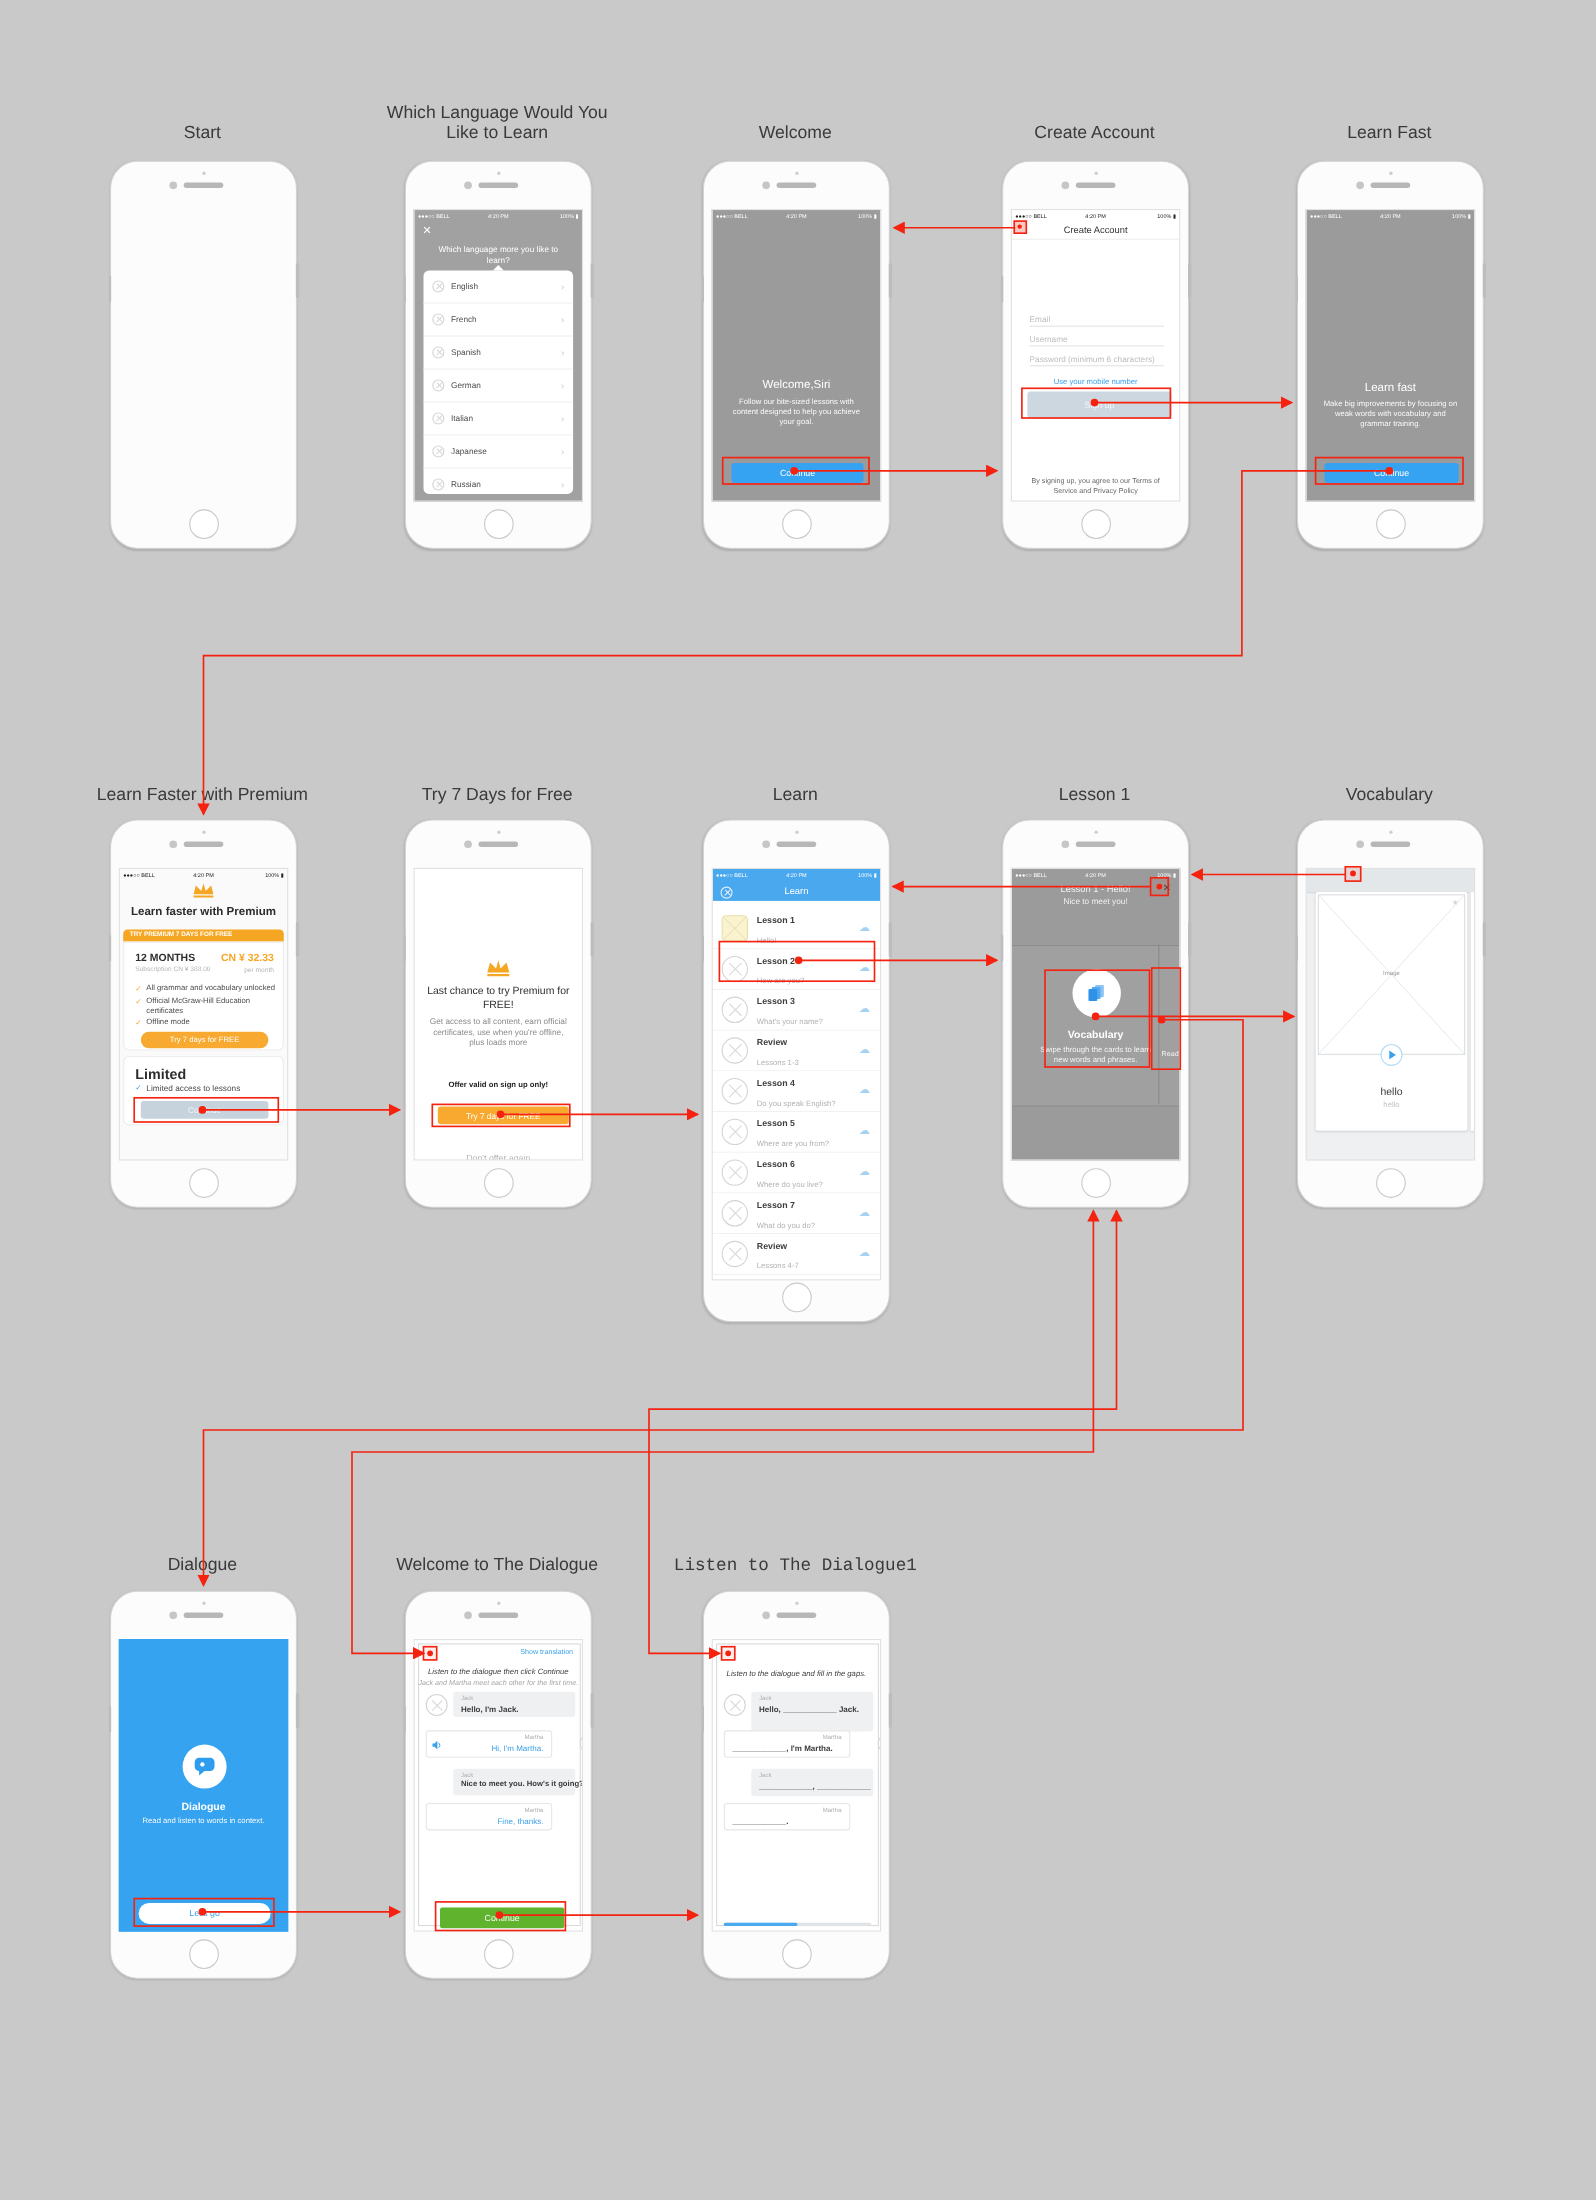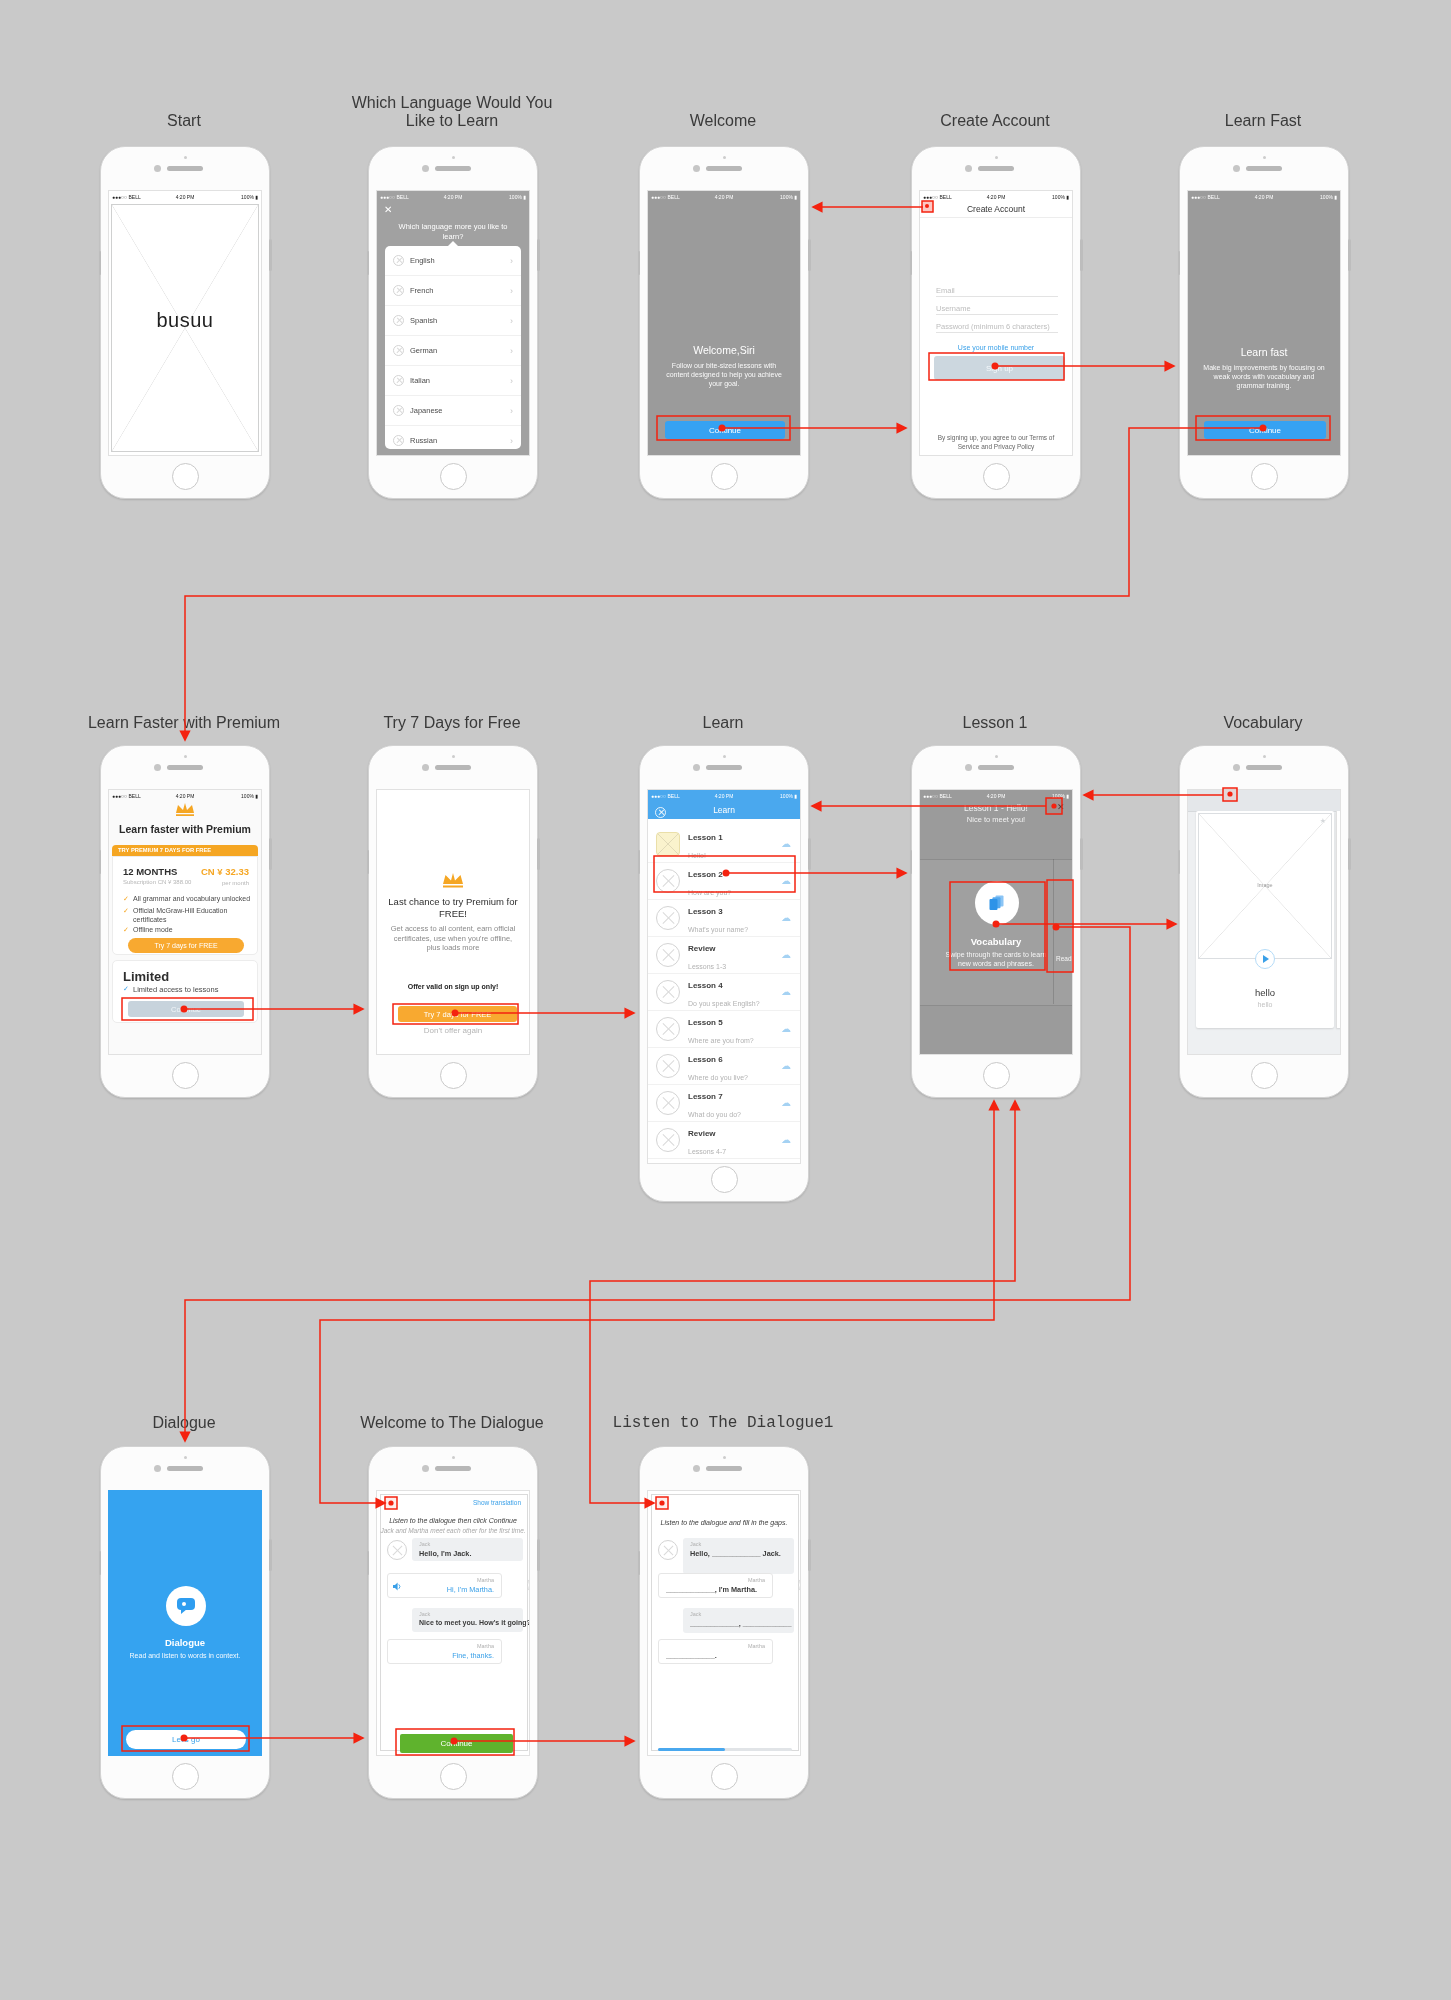"busuu" div.scr { html: <div> <div> <span>●●●○○ BELL</span> <span>4:20 PM</span> <span>100% ▮</span> </div> <div></div> <div>busuu</div> </div> -> none }
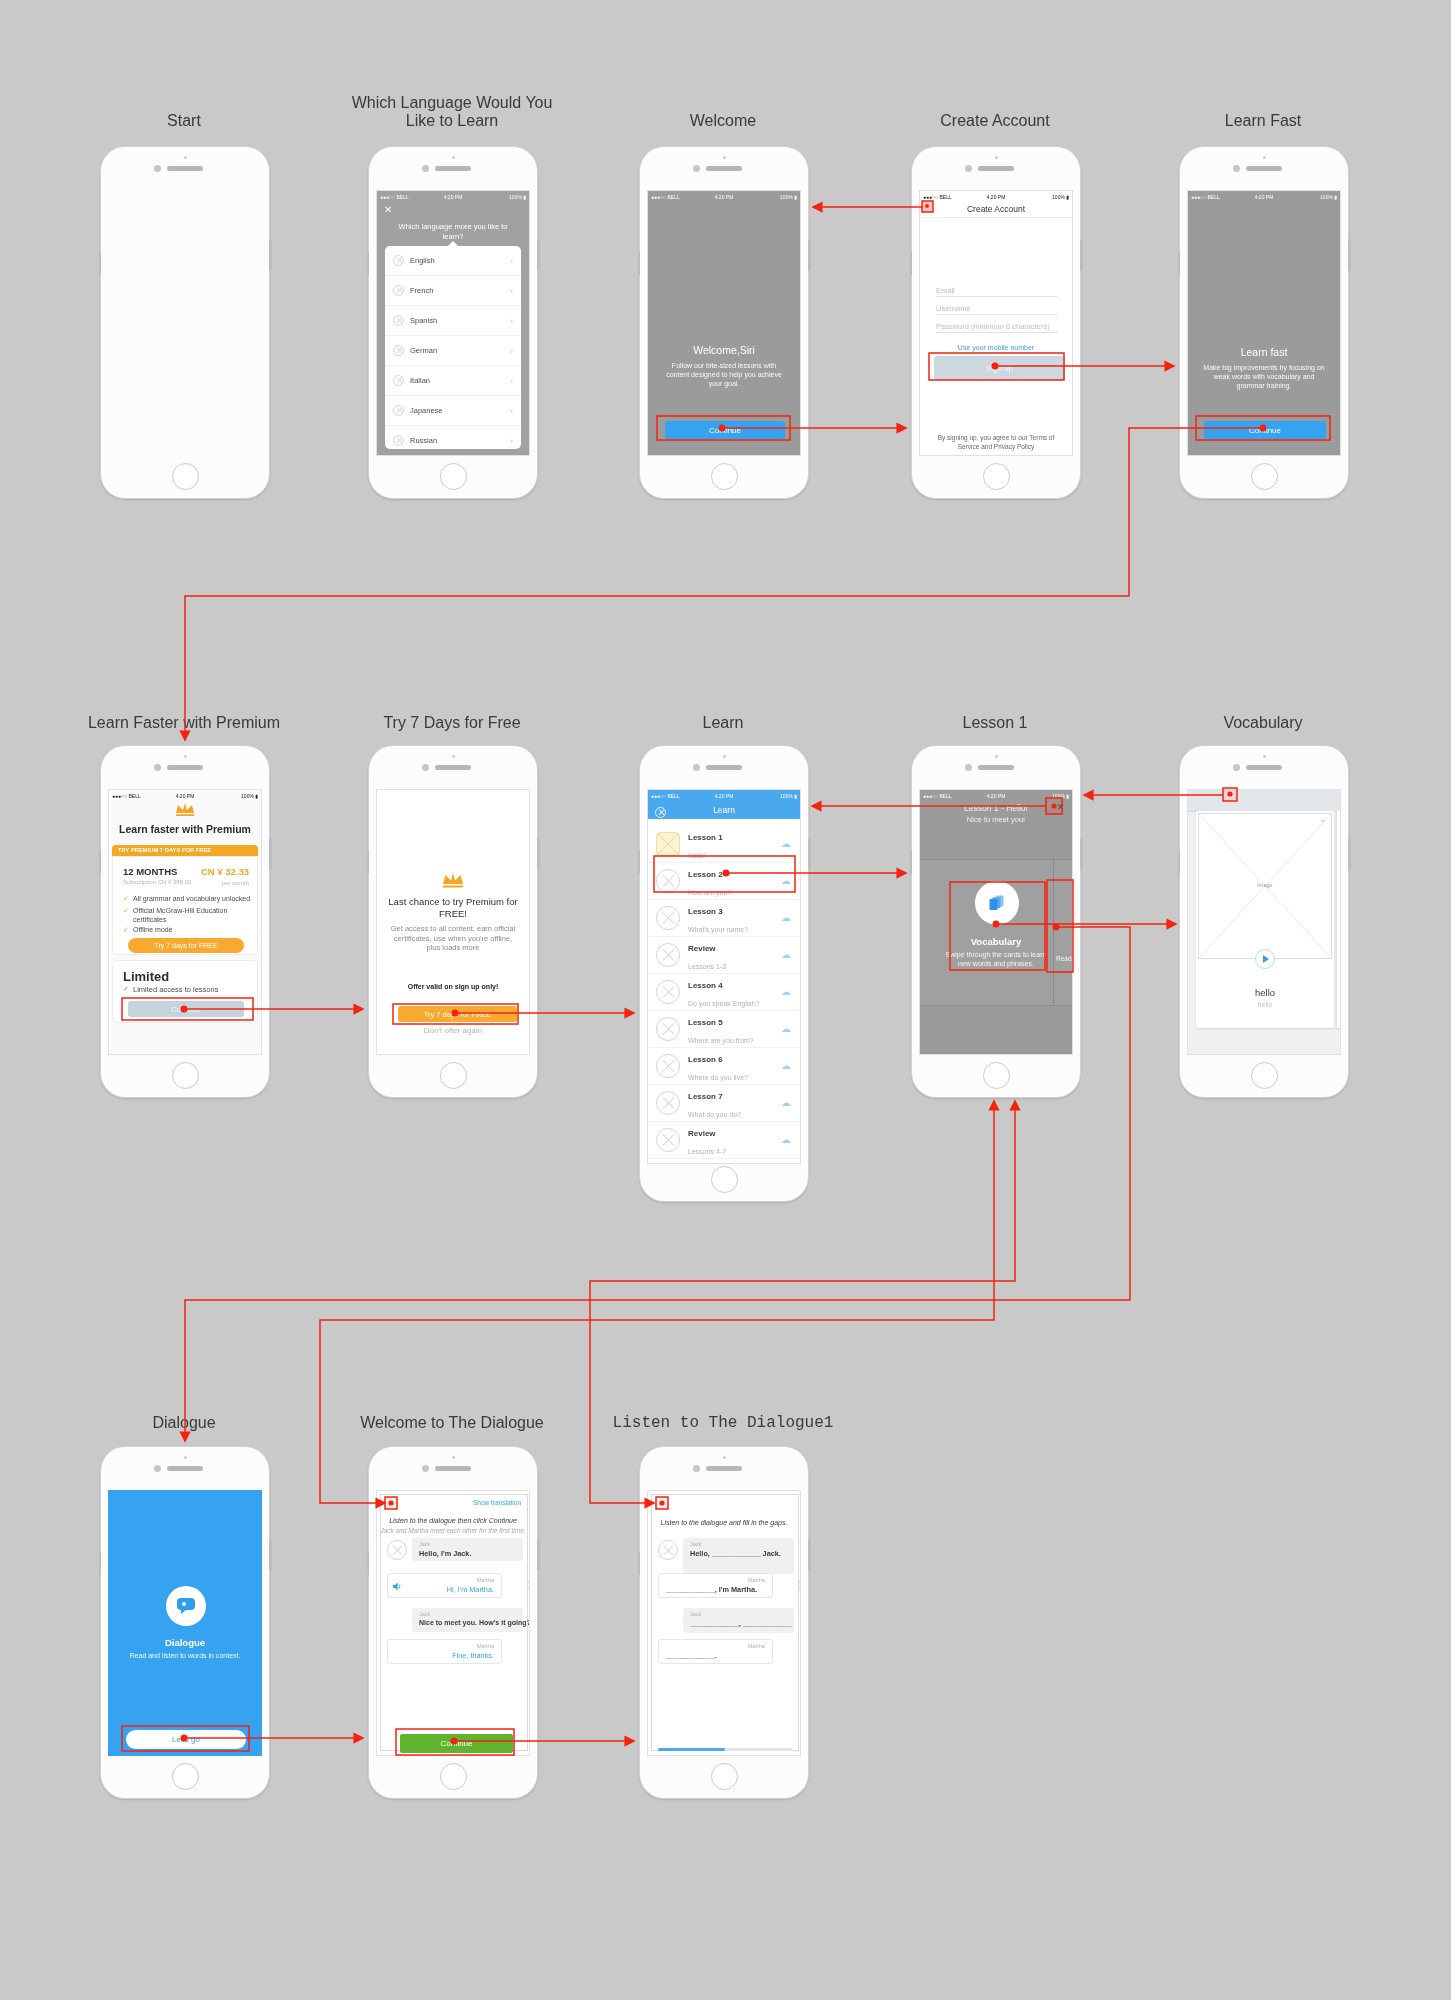"Don't offer again" div.abs { top: 236px -> 258px }
